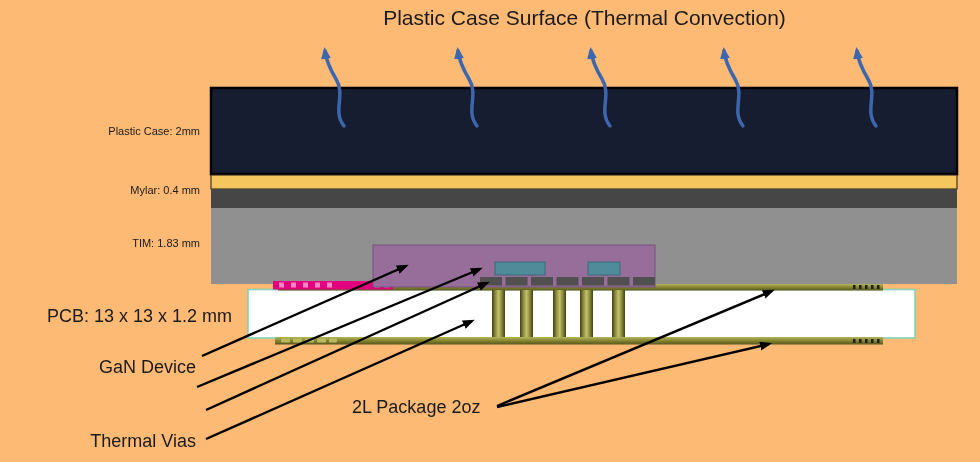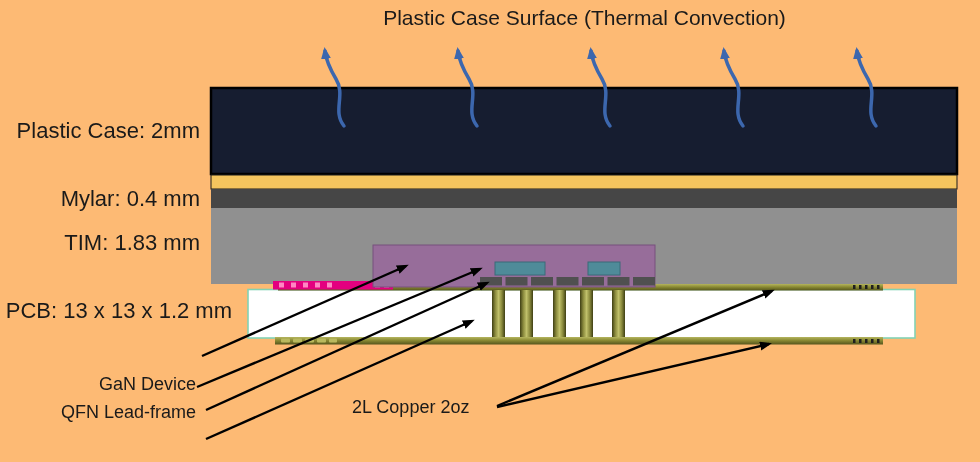"Plastic Case: 2mm" .lbl-left { font-size: 22px -> 11px }
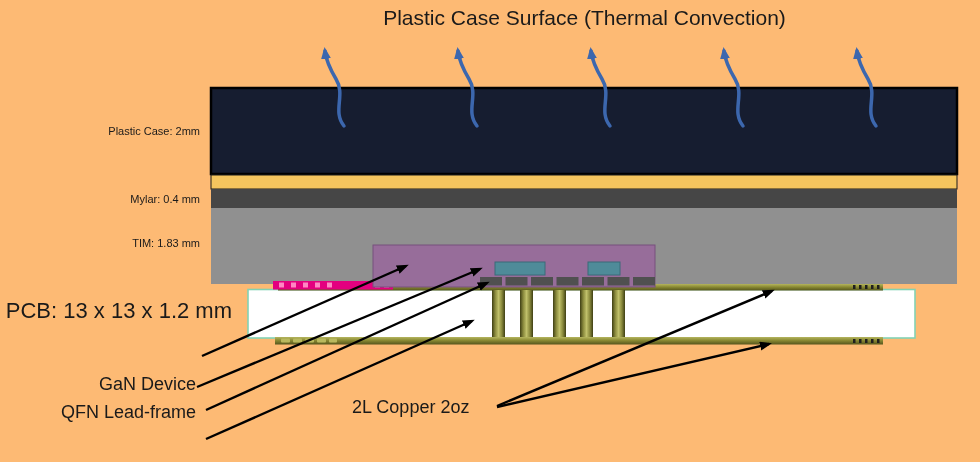"Mylar: 0.4 mm" .lbl-mylar { top: 189px -> 180px }
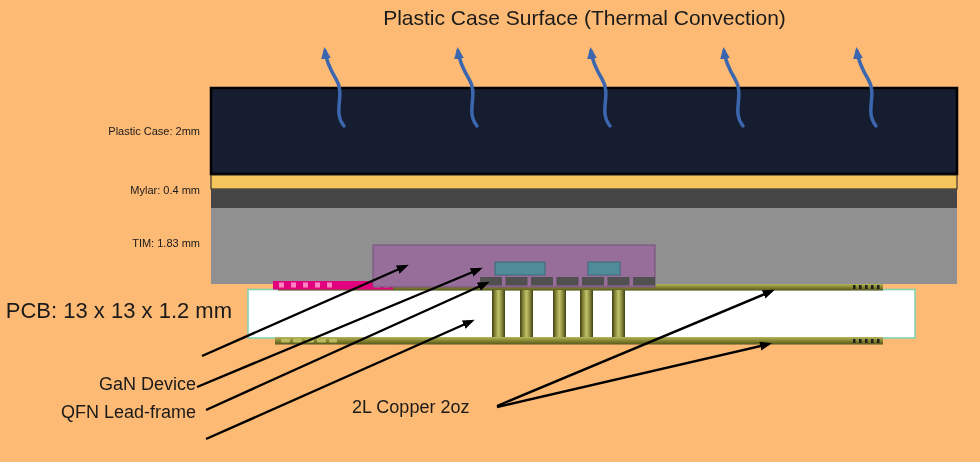"PCB: 13 x 13 x" .lbl-pcb { font-size: 22px -> 18px; top: 298px -> 306px }
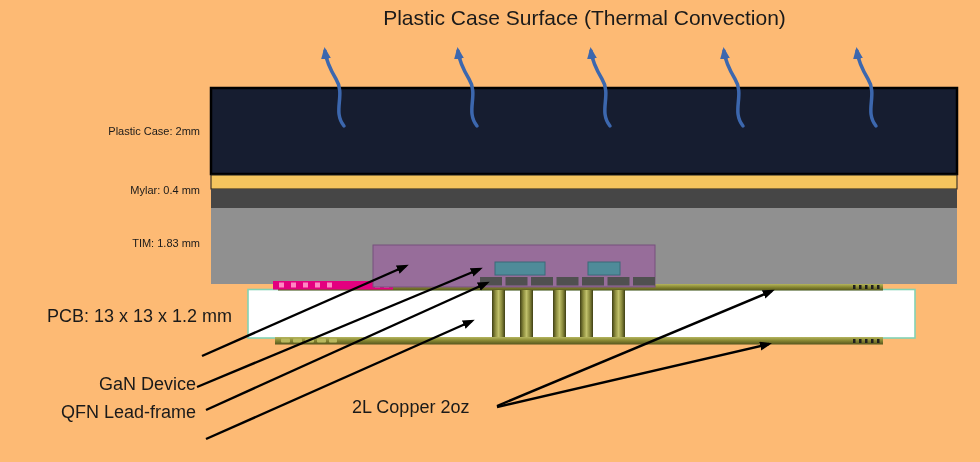"GaN Device" .lbl-gan { top: 373px -> 356px }
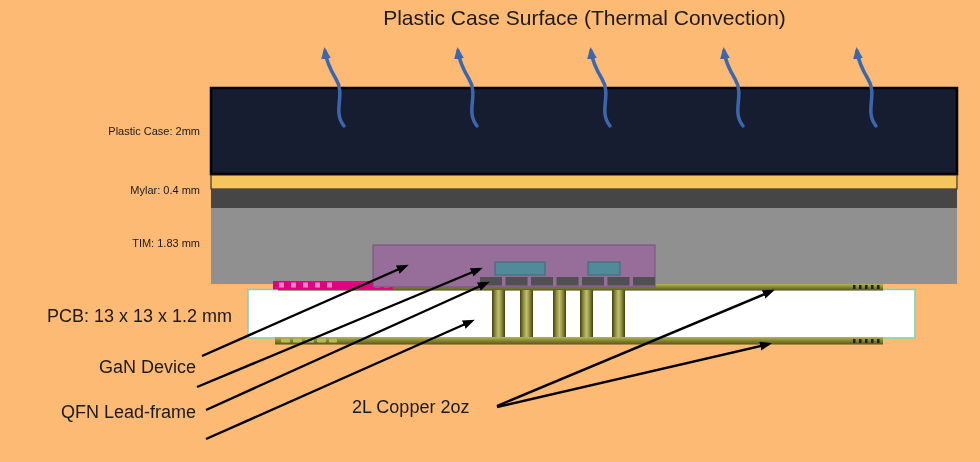"QFN Lead-frame" div.lbl { html: <div>QFN Lead-frame</div> -> none }
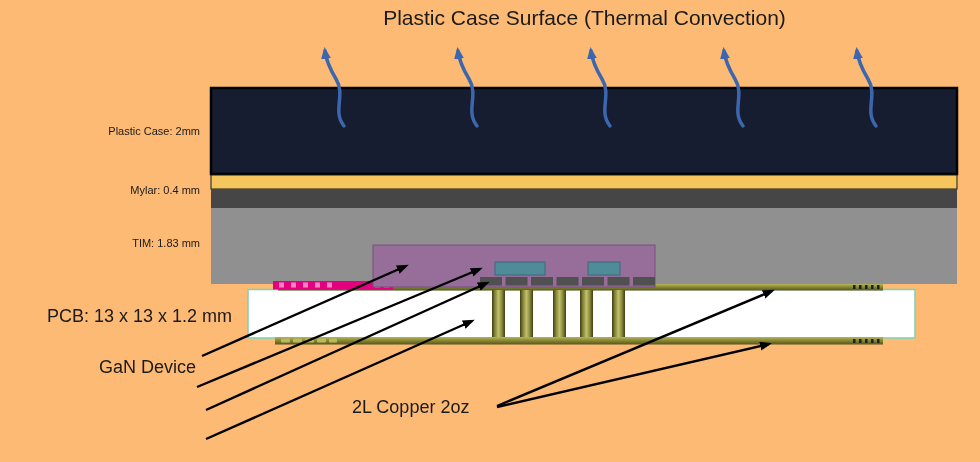"2L Copper 2oz" div.lbl { text: Copper -> Package }
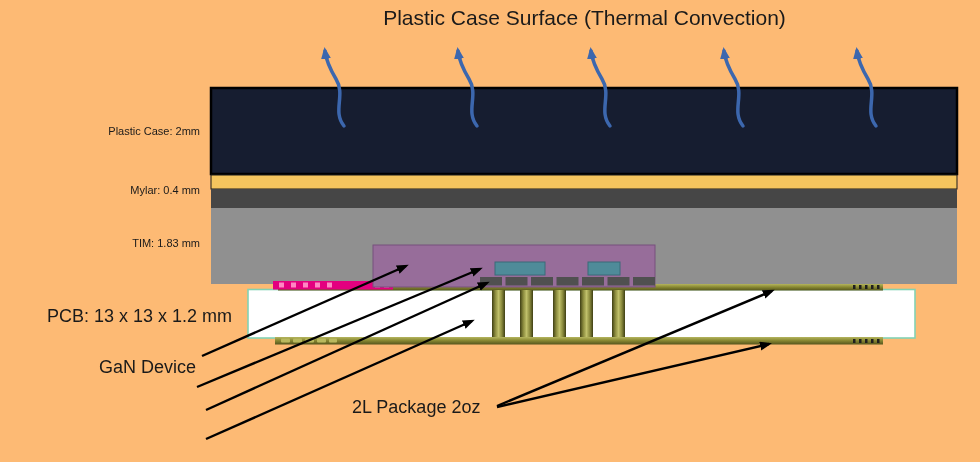"Thermal Vias" div.lbl { html: none -> <div>Thermal Vias</div> }
